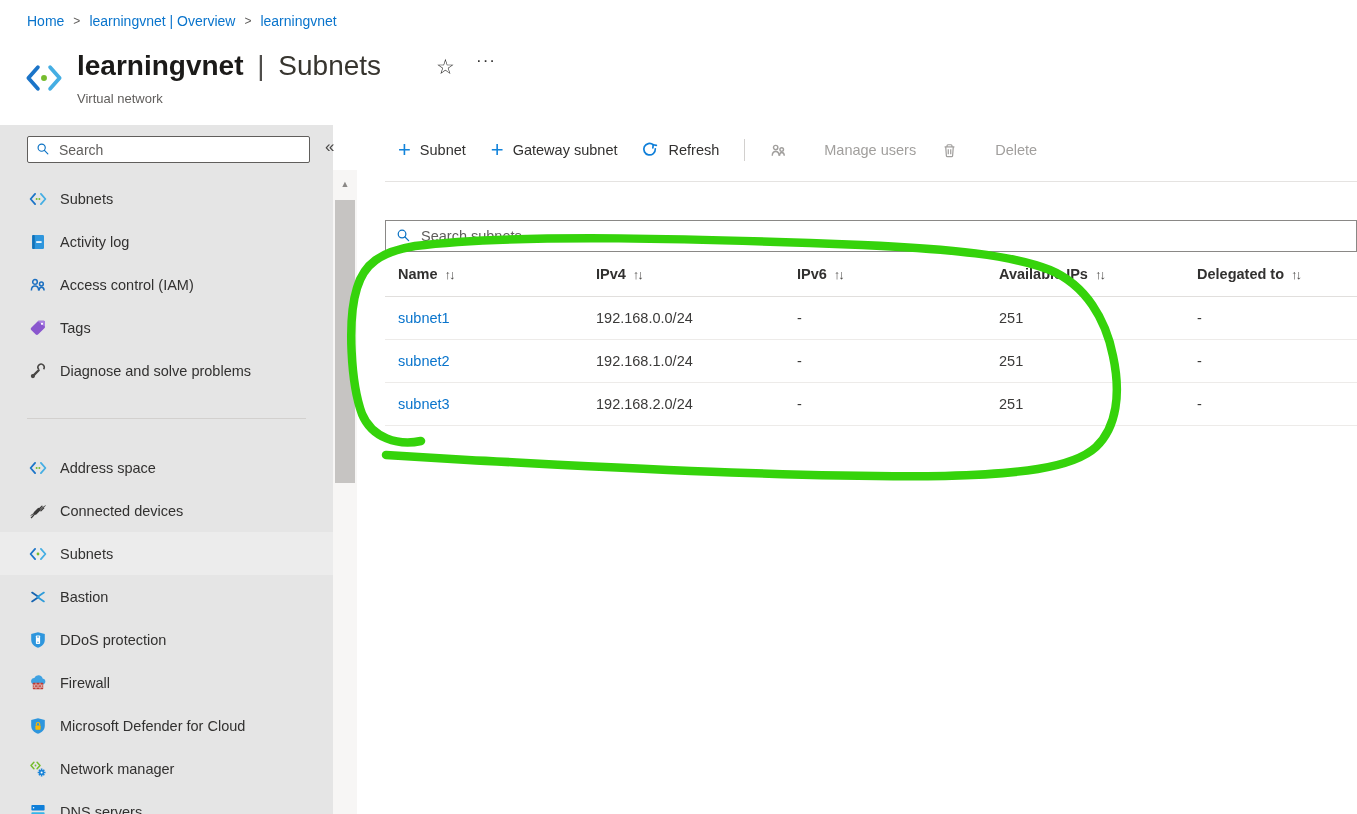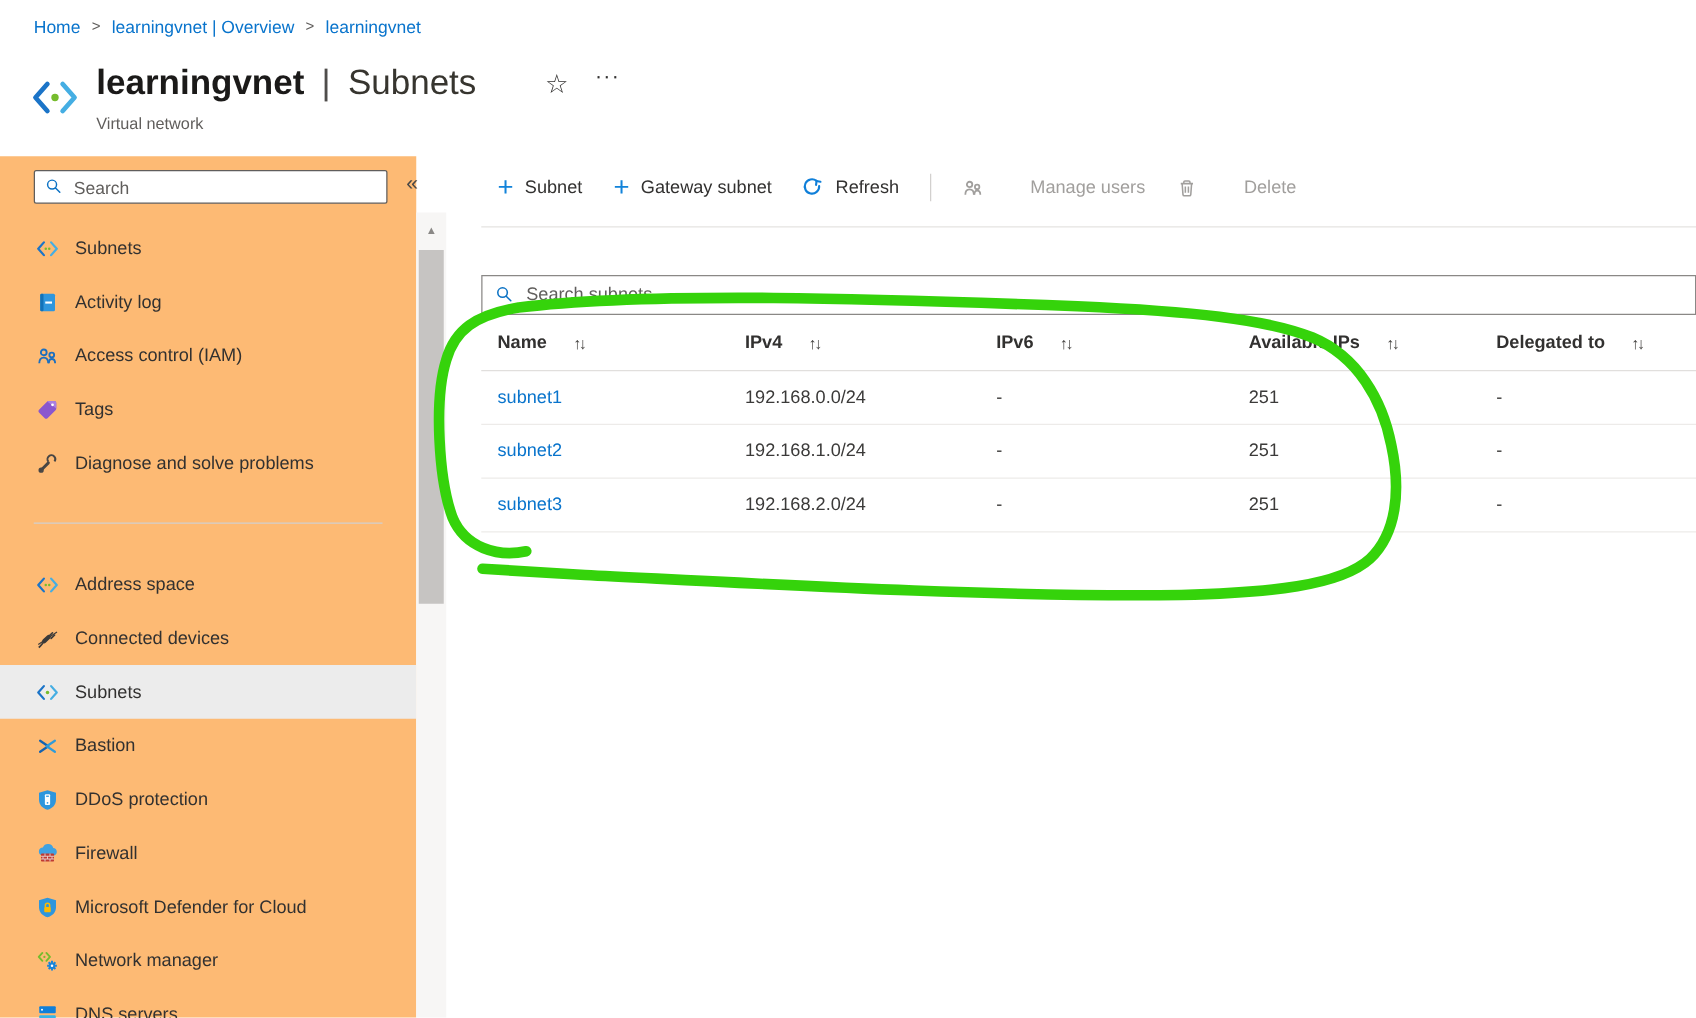"Search" .sidebar { background: #fdba74 -> #e5e5e5 }
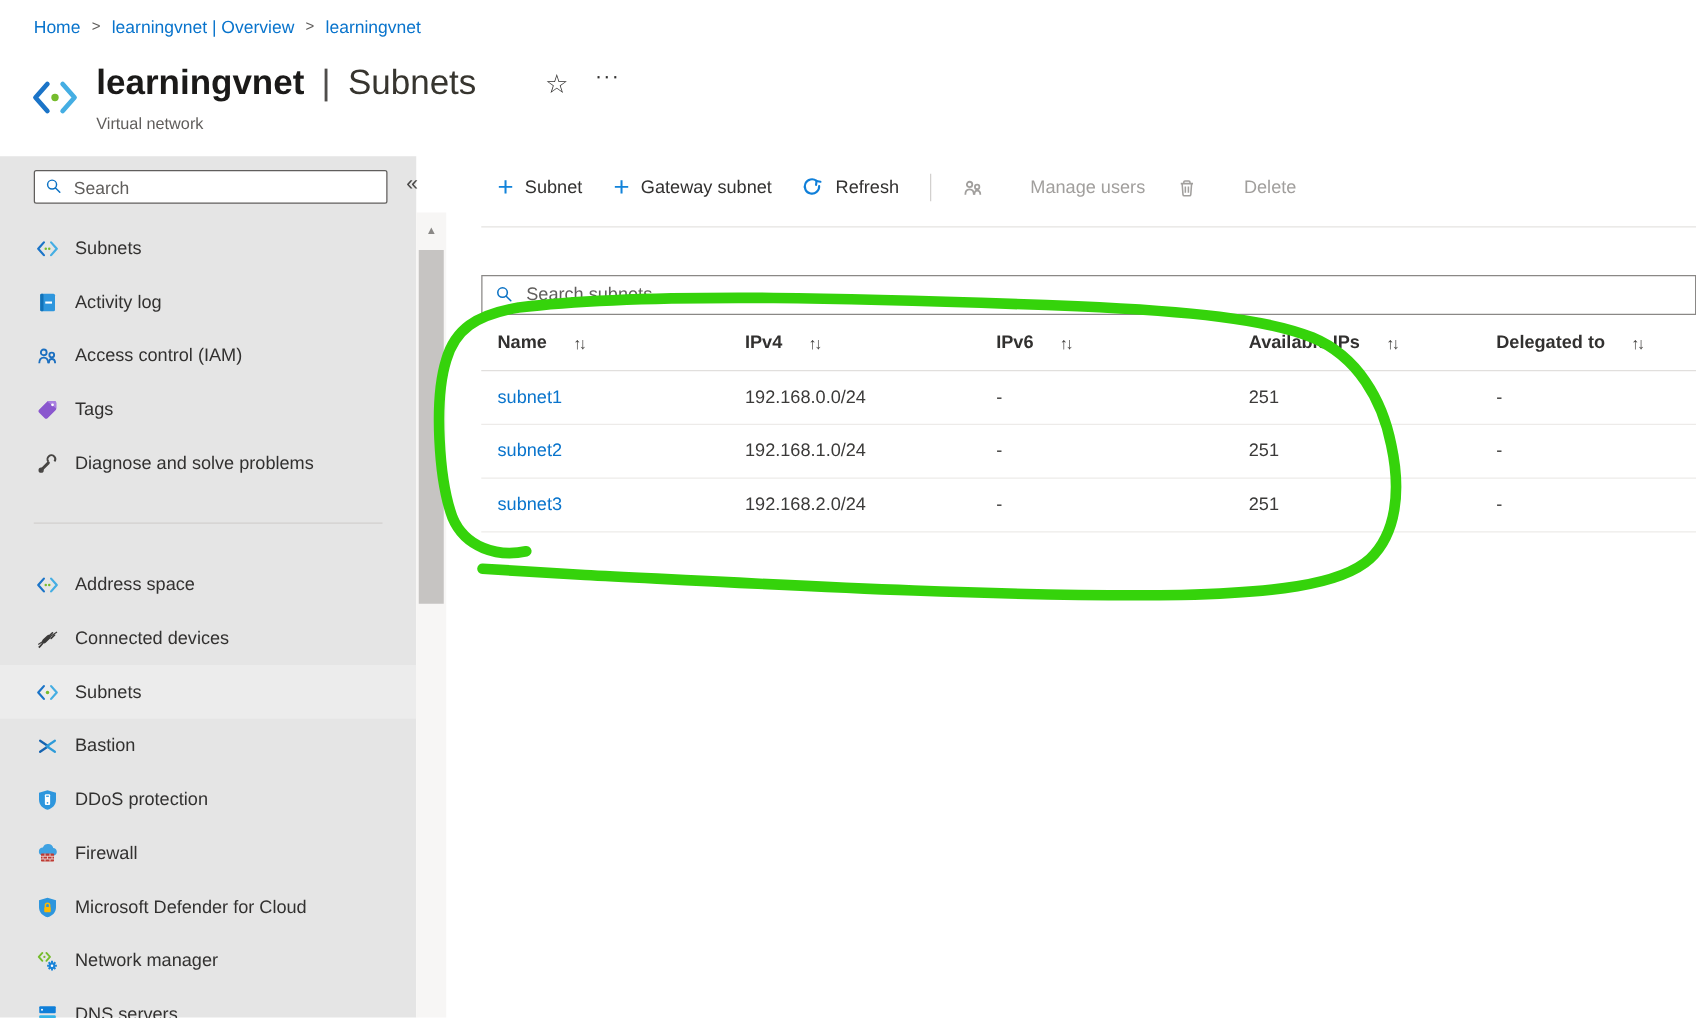"Name" .g-head .cell { gap: 21px -> 7px }
